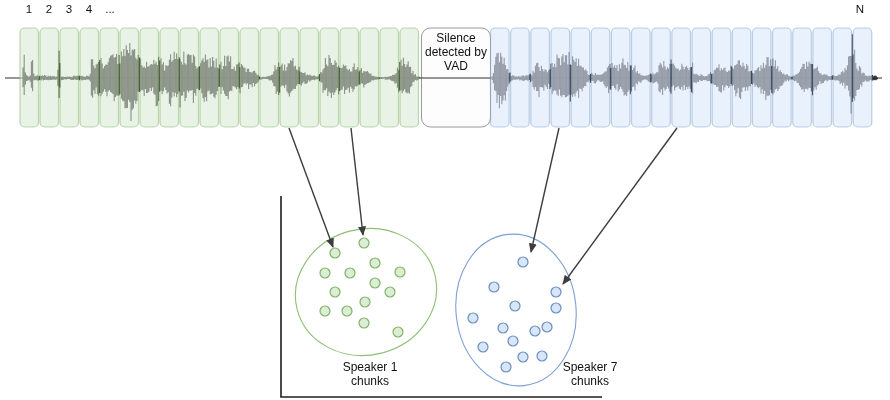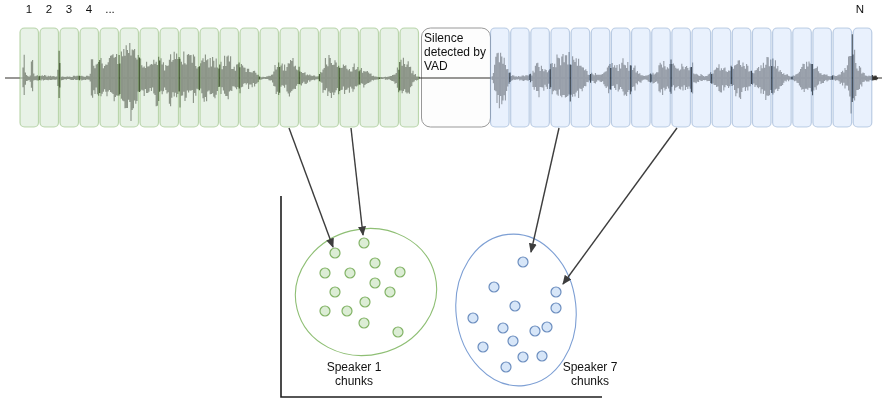"Silence detected by VAD" .silence-text { text-align: none -> center }
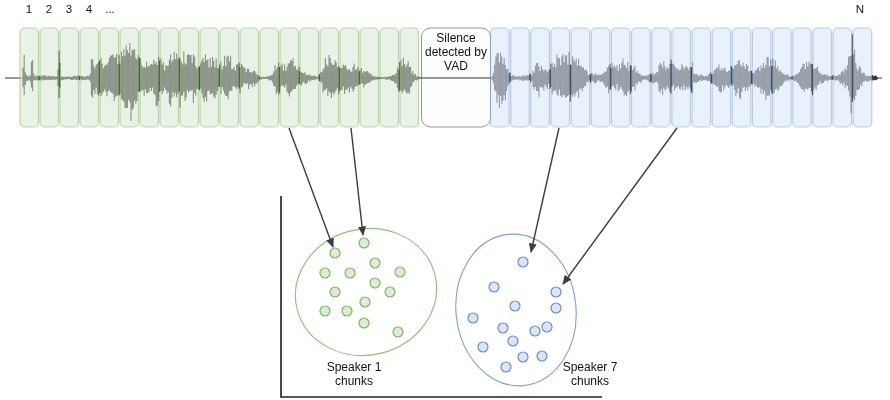"Speaker 1 chunks" #sp1 { left: 314px -> 330px }
